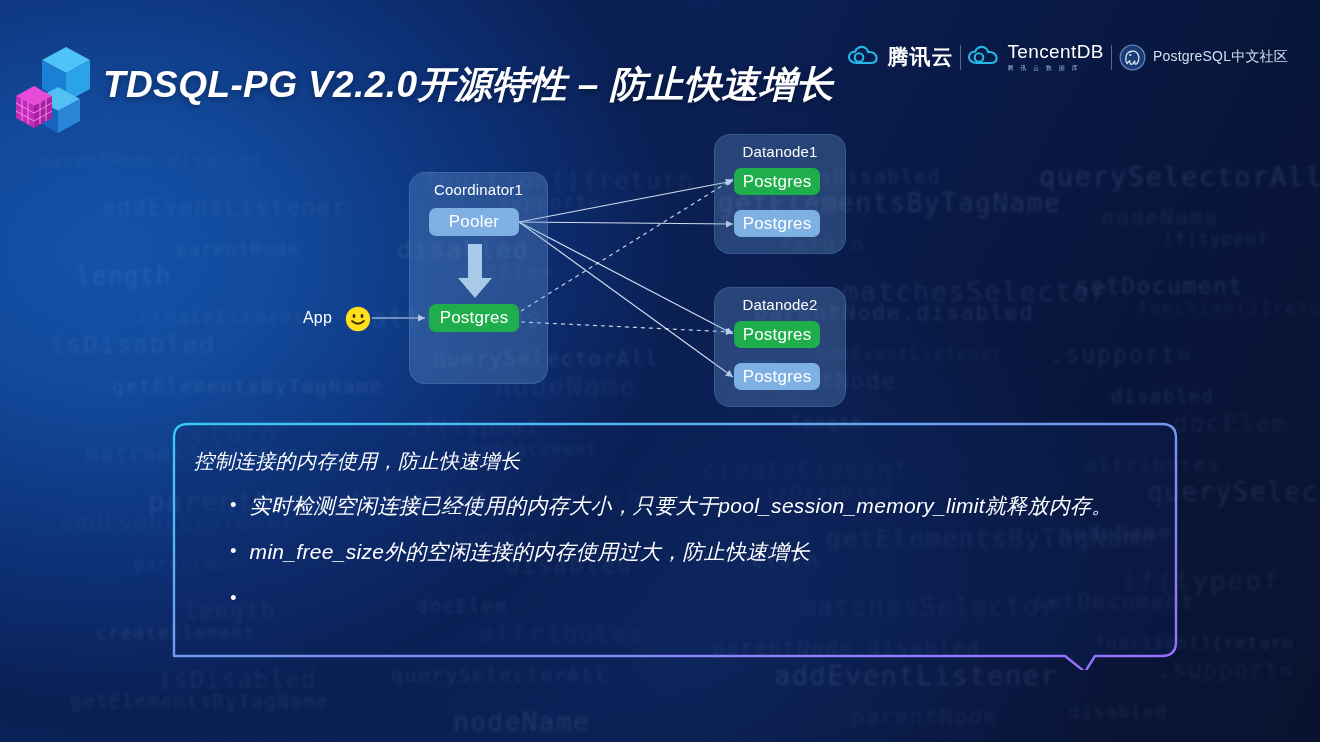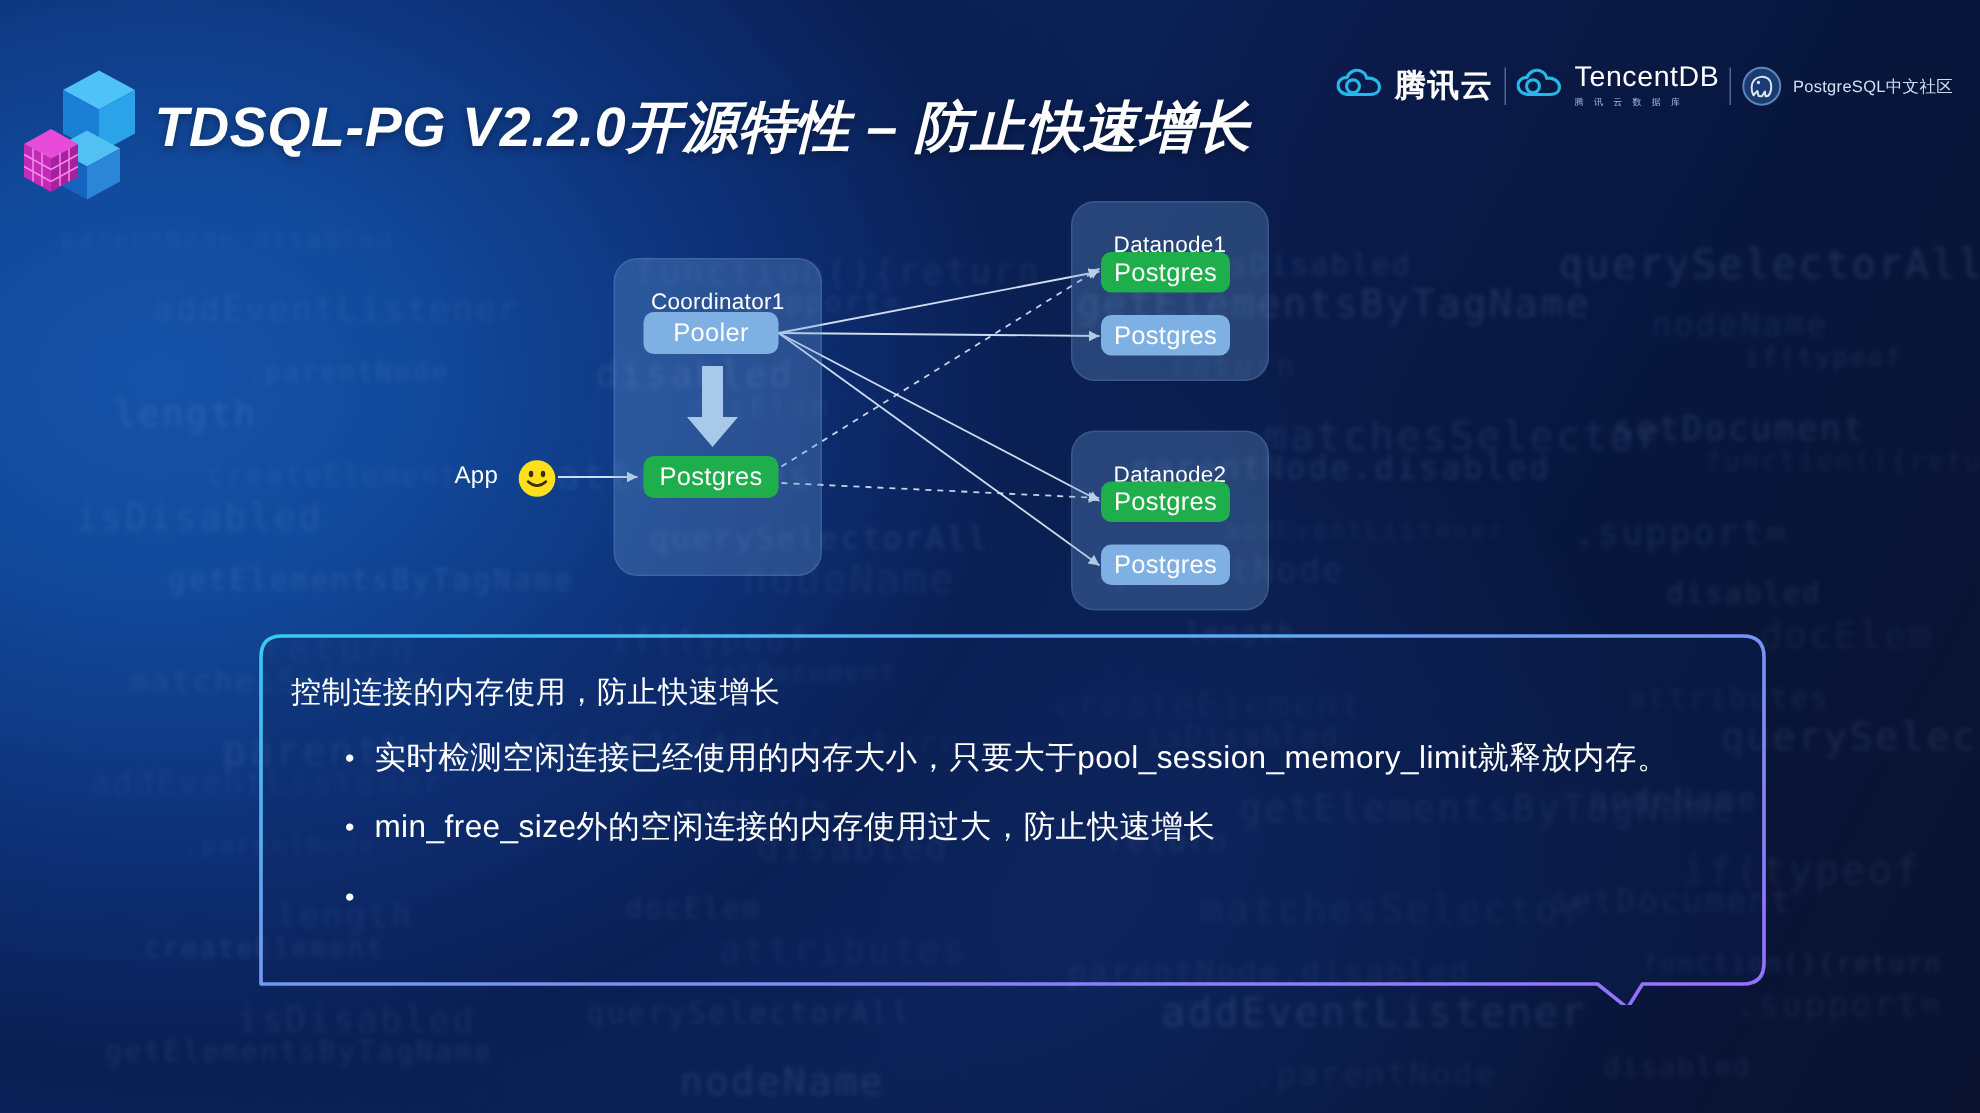"腾讯云" .brandbar { right: 18px -> 32px }
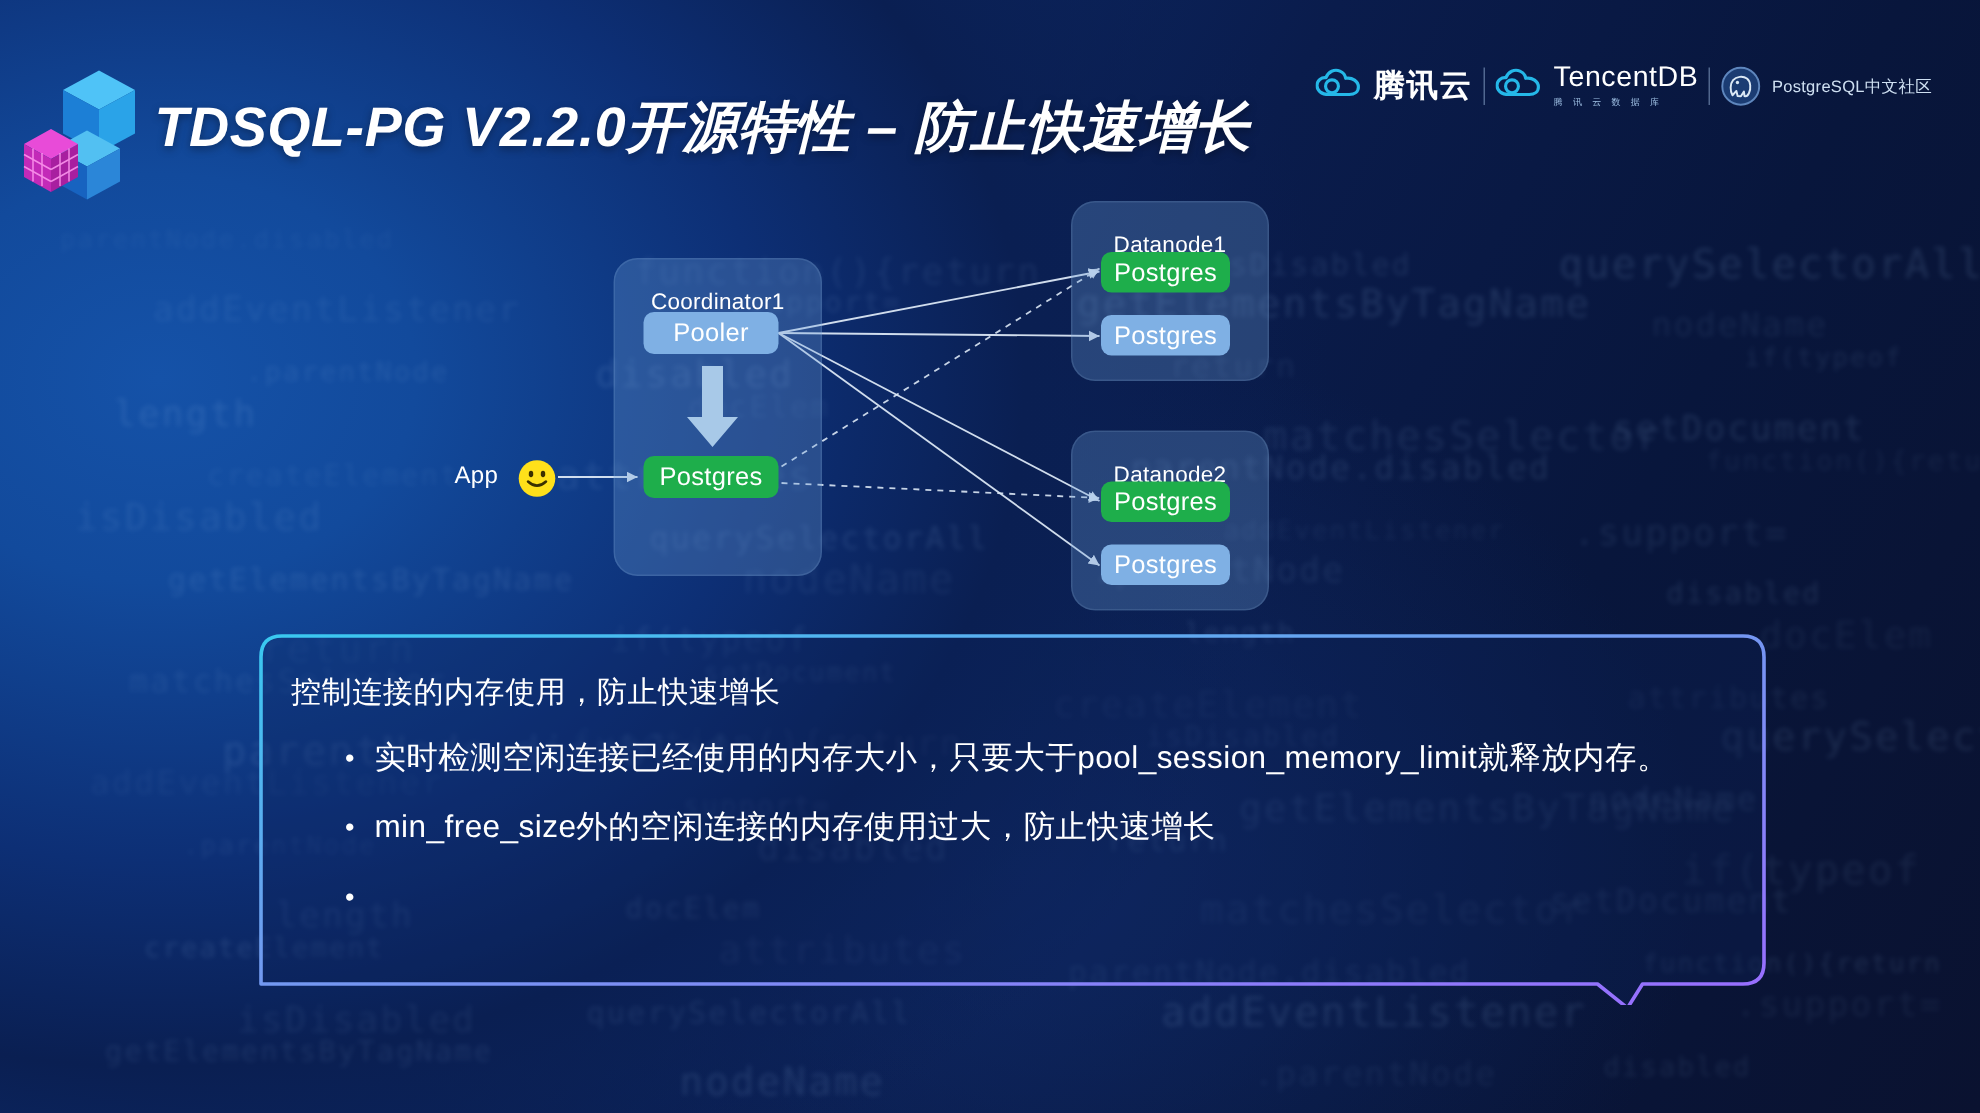"PostgreSQL中文社区" .pg-txt { font-size: 11px -> 14px }
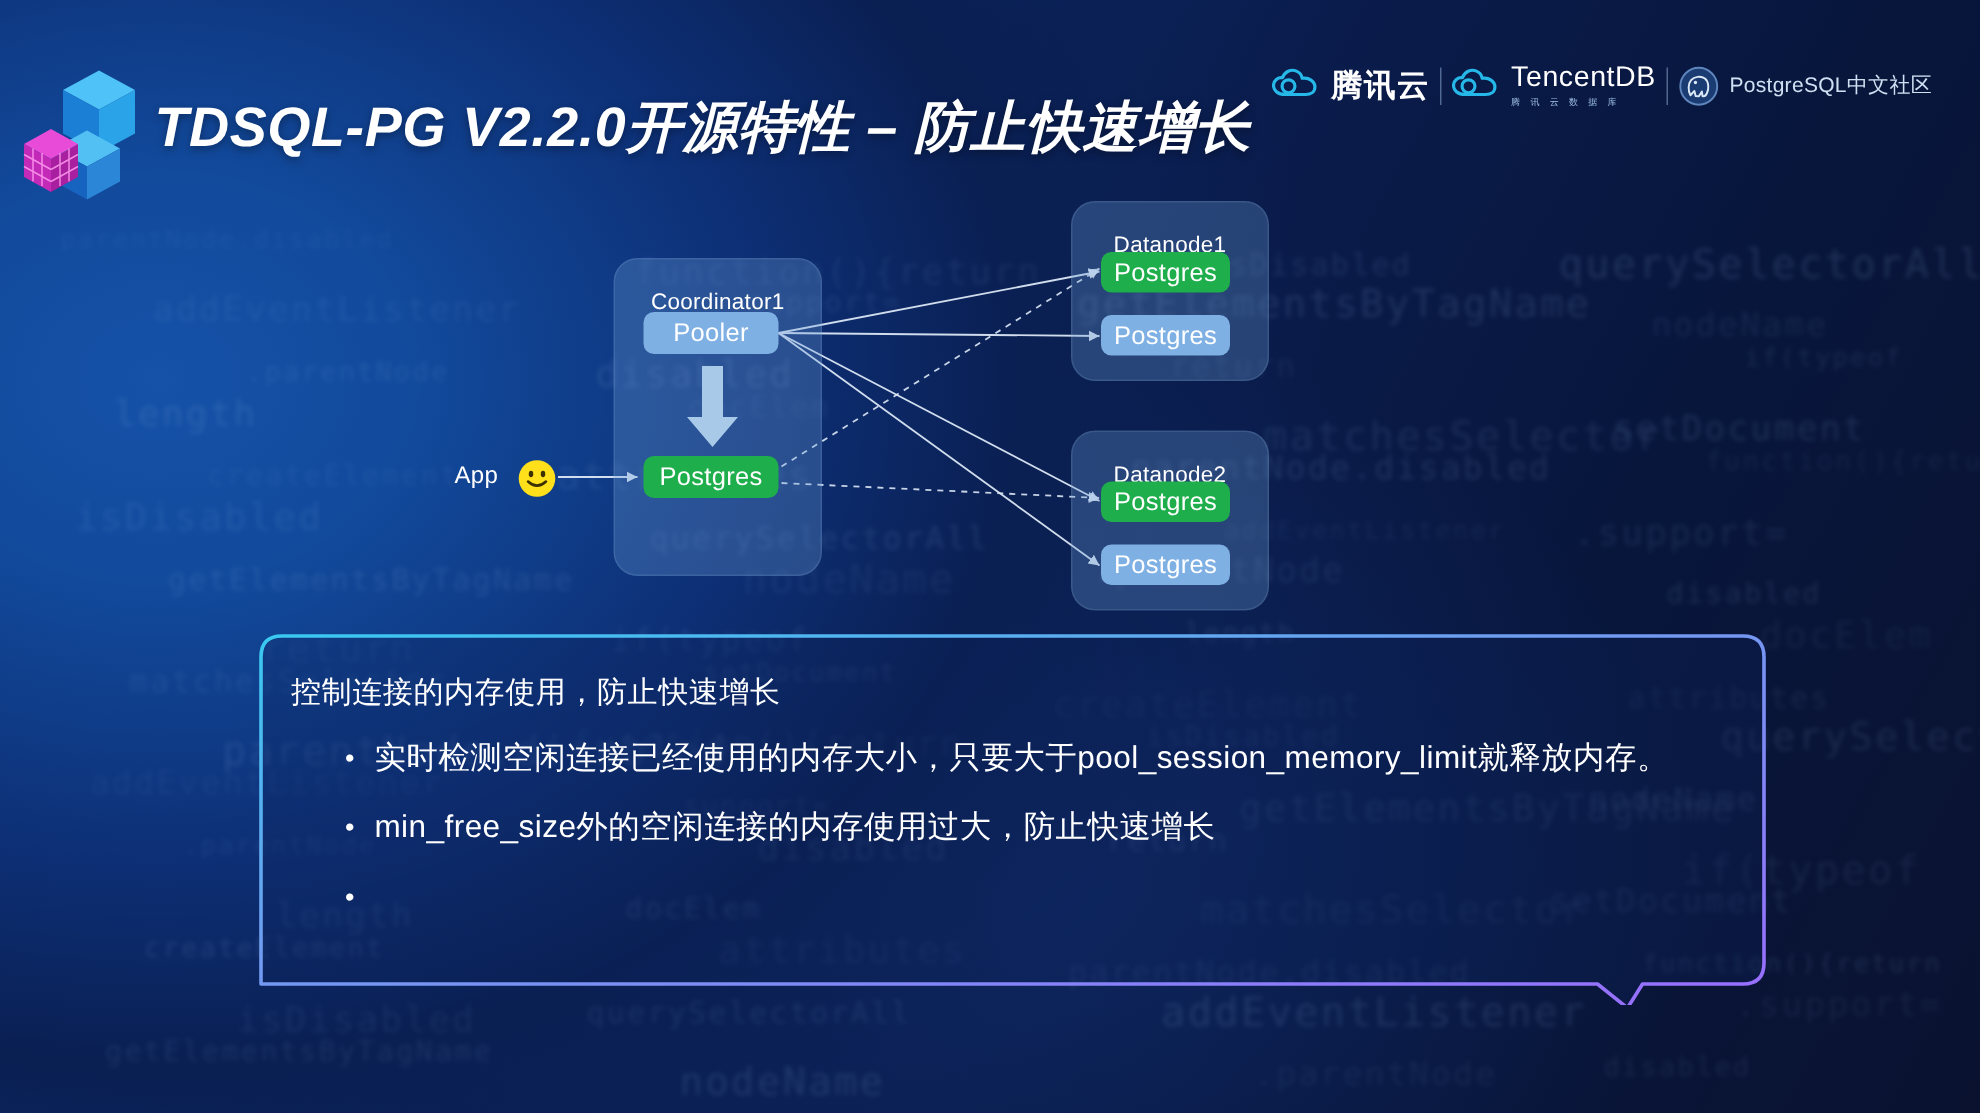"Datanode1" .nodebox .cap { margin-top: 12px -> none }
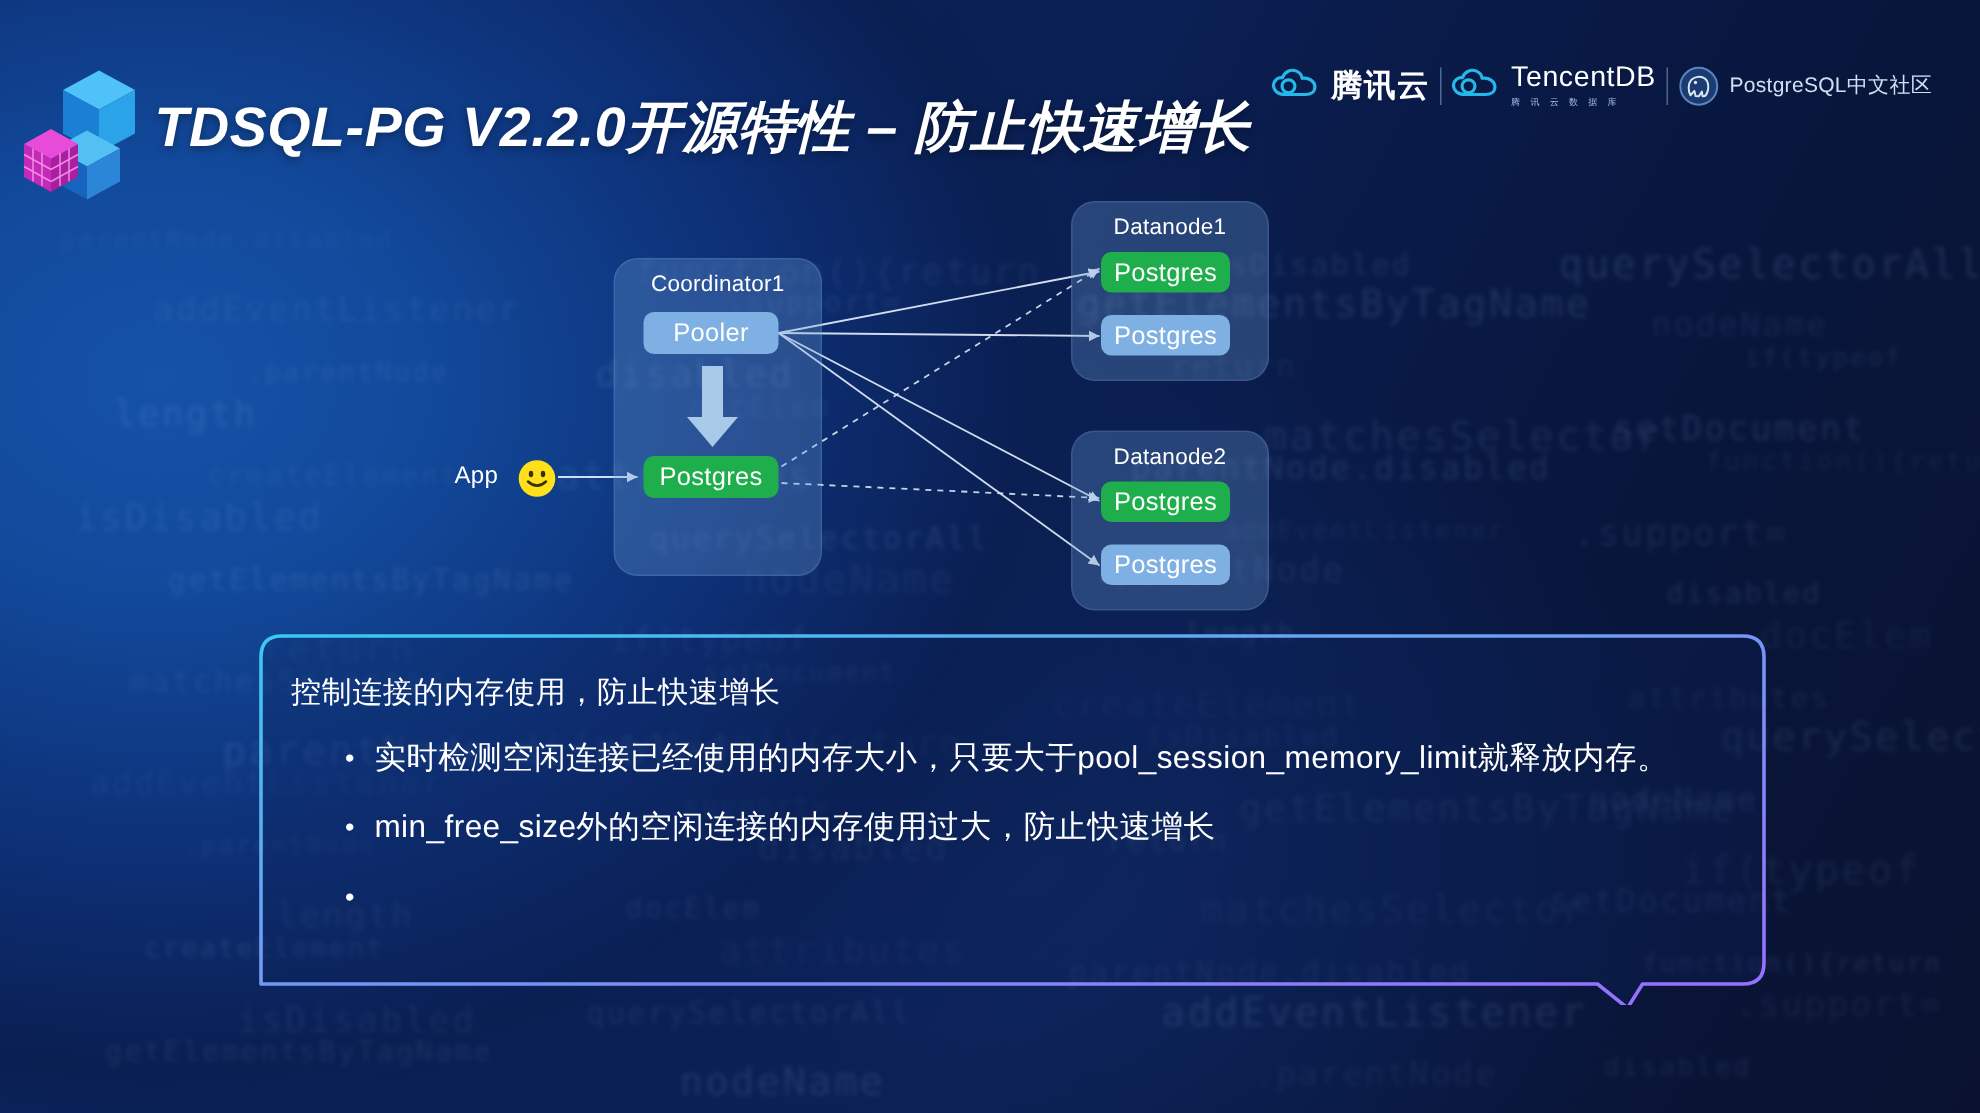"控制连接的内存使用，防止快速增长" .callout { font-style: none -> italic }
